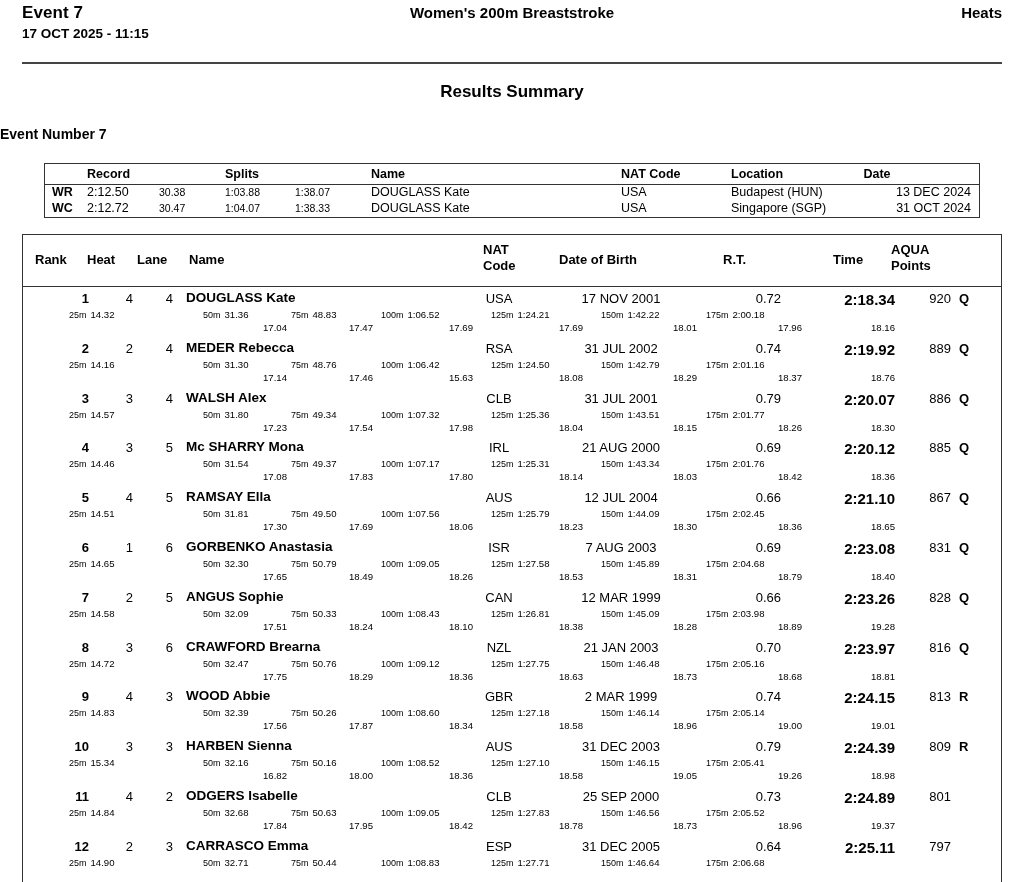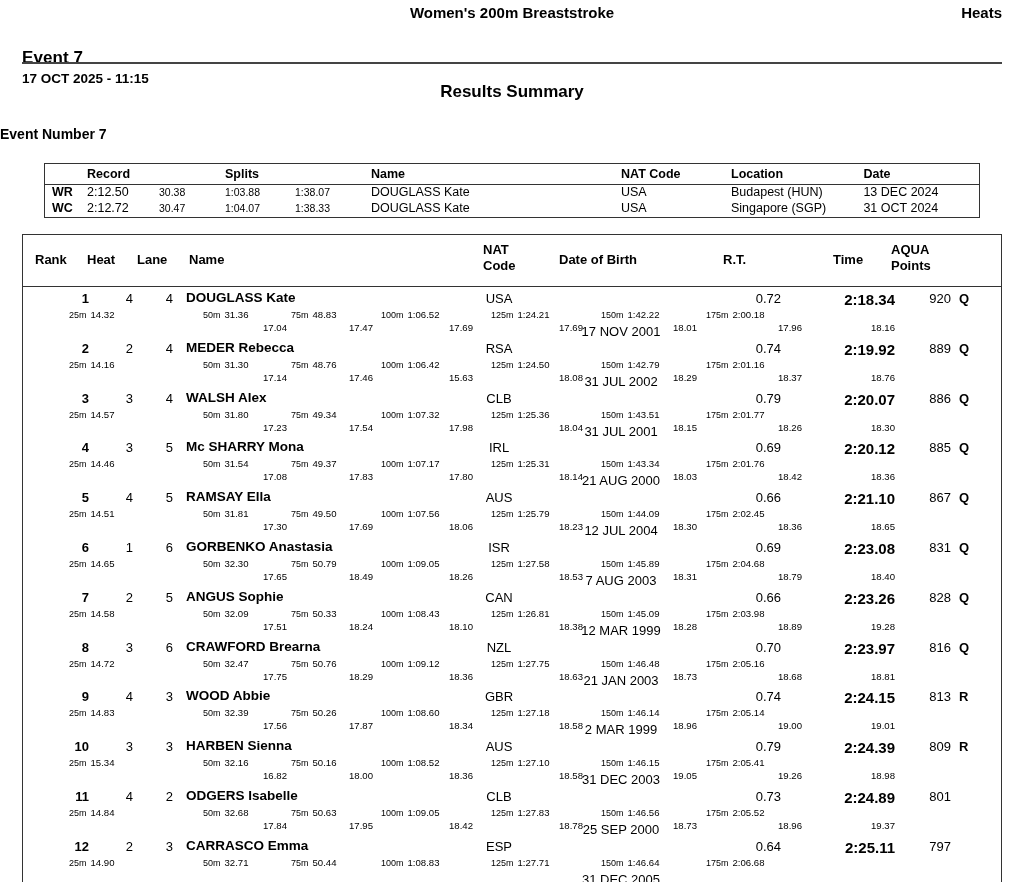"Event 7" .hdr-event { margin-top: 45px -> none }
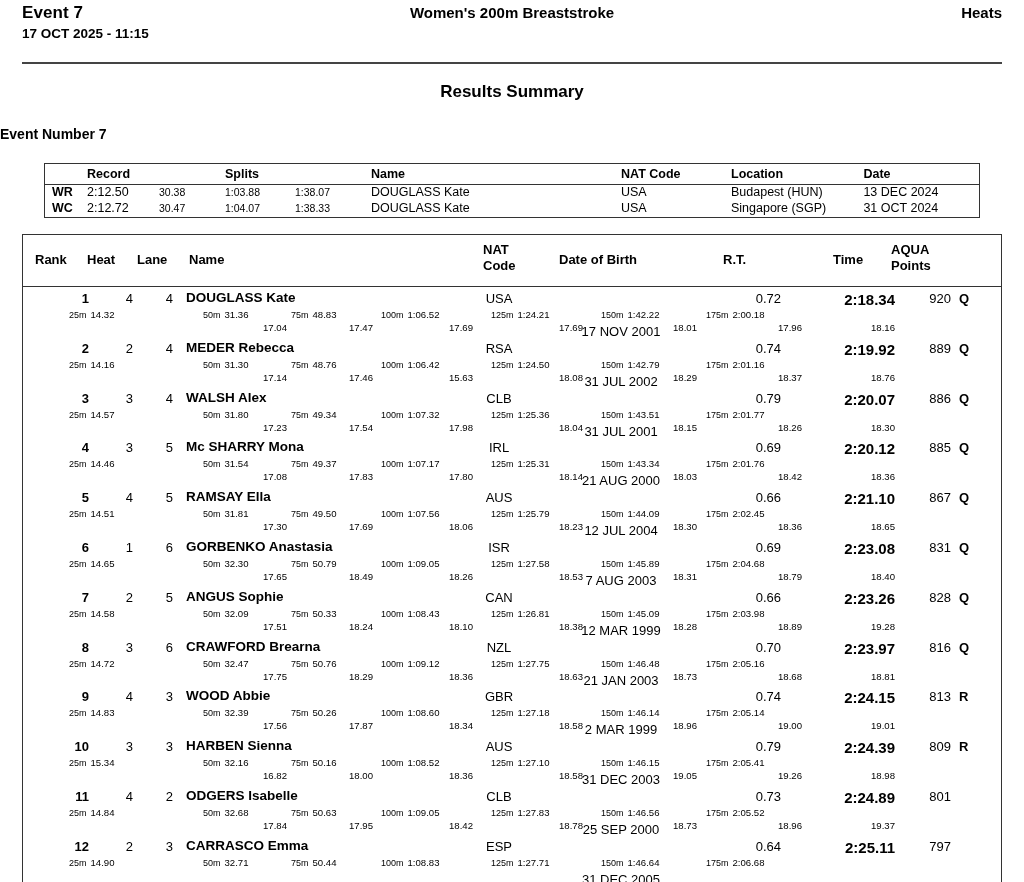"13 DEC 2024" .rc-date { text-align: none -> right }
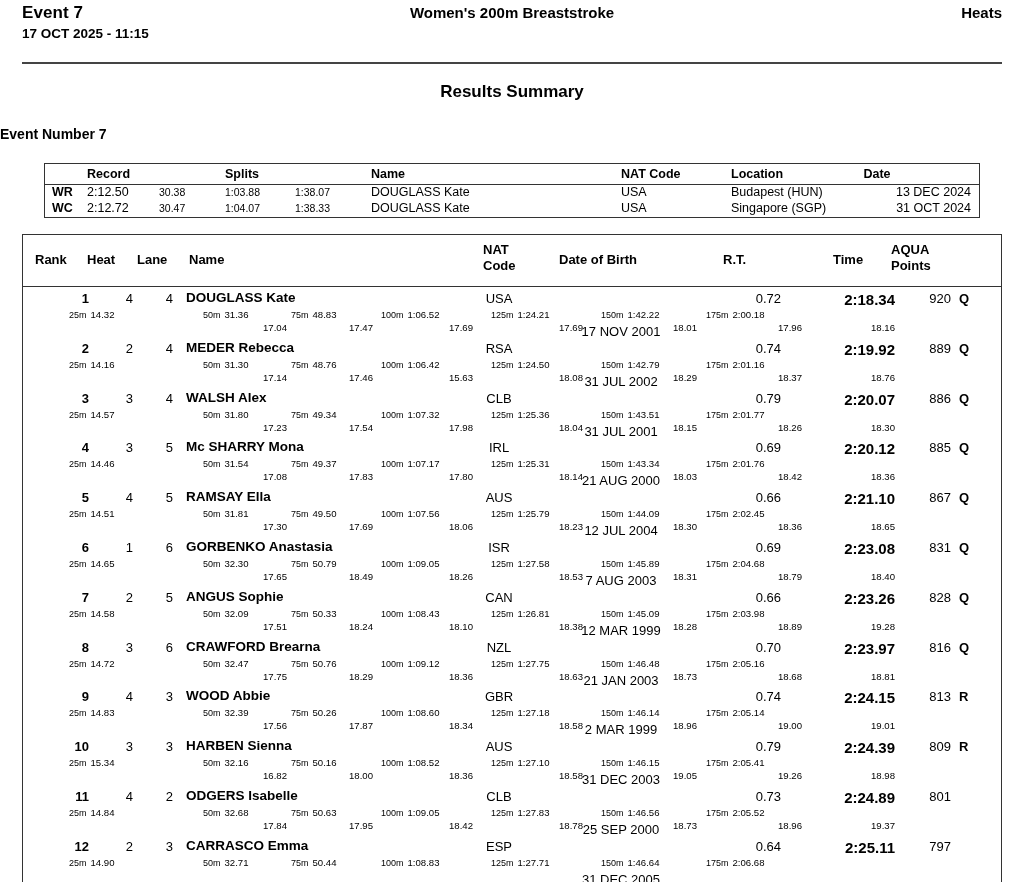"17 NOV 2001" .r-dob { margin-top: 33px -> none }
